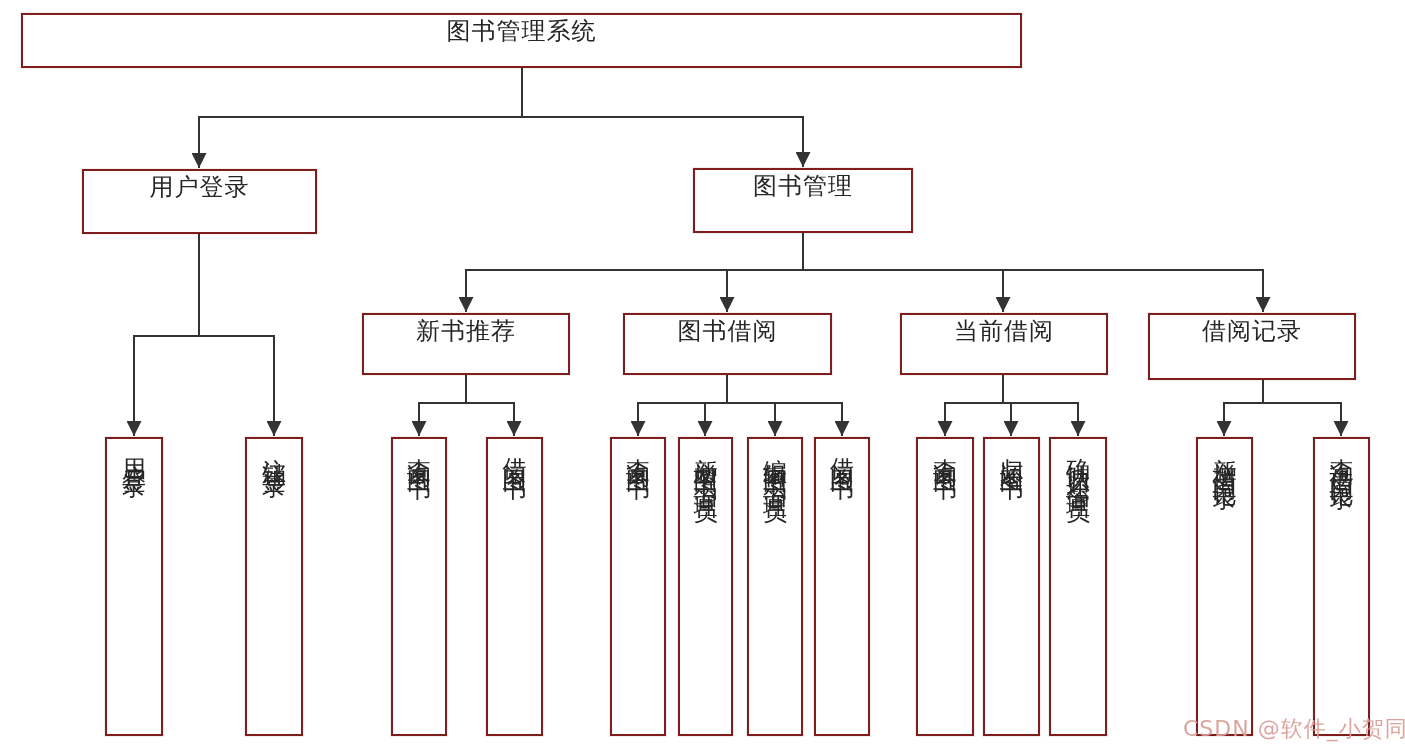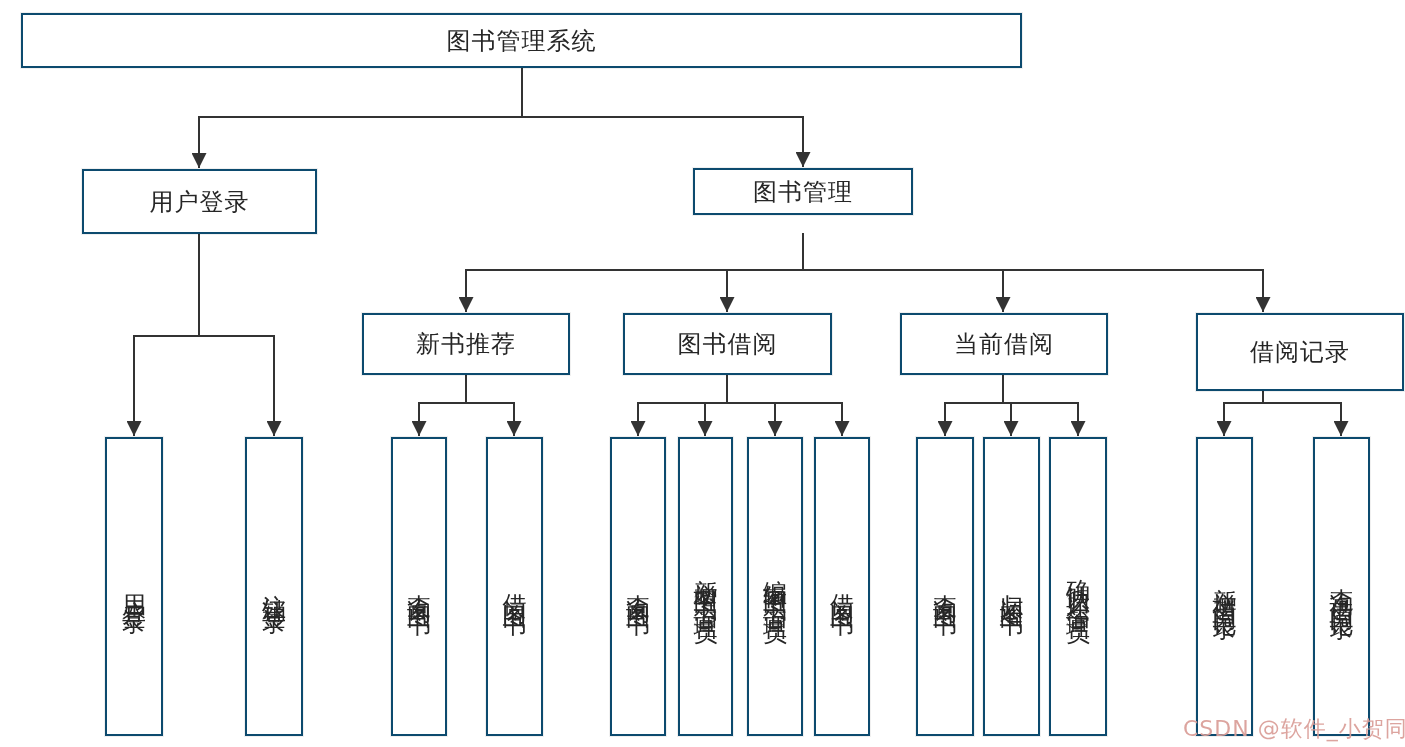"图书管理系统" .node { align-items: center -> flex-start; border: 2px solid #0c4a6e -> 2px solid #7f1d1d }
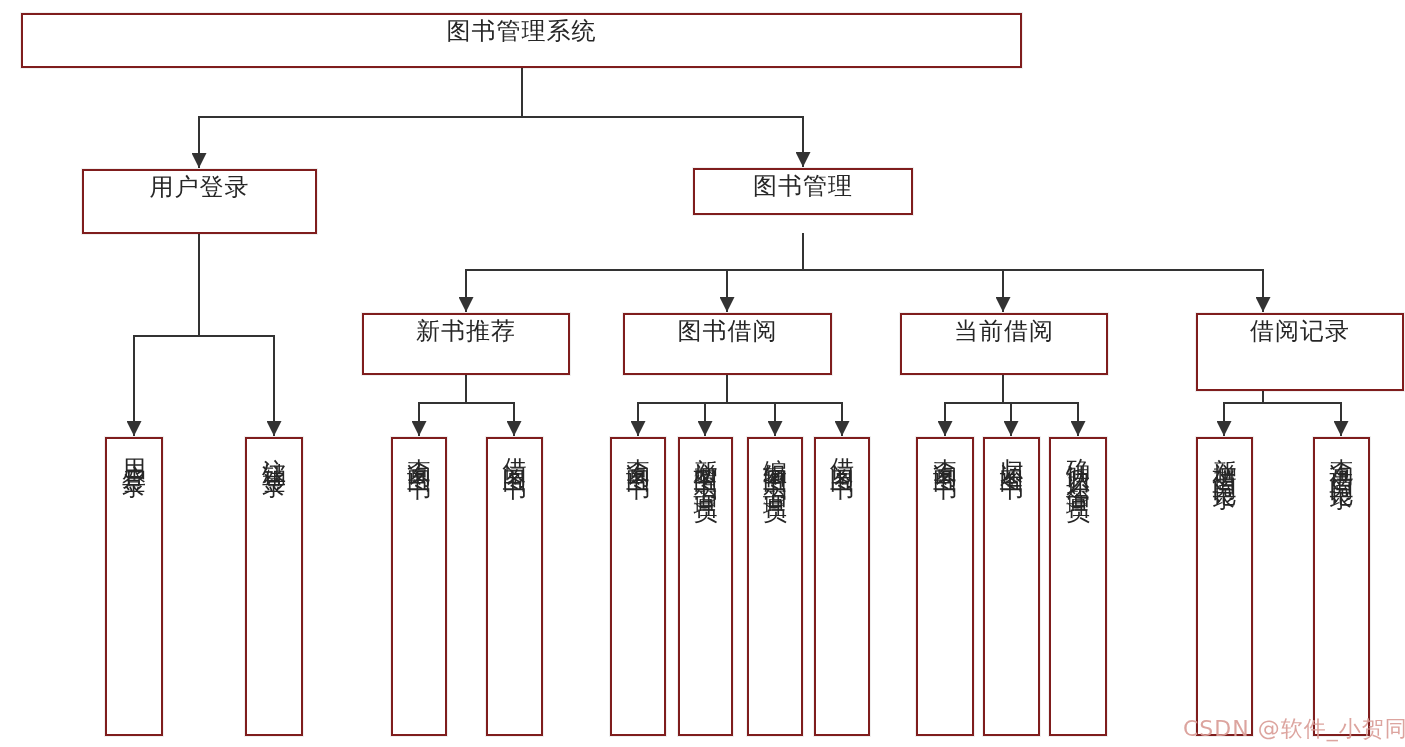"图书管理" div.node { height: 47px -> 65px }
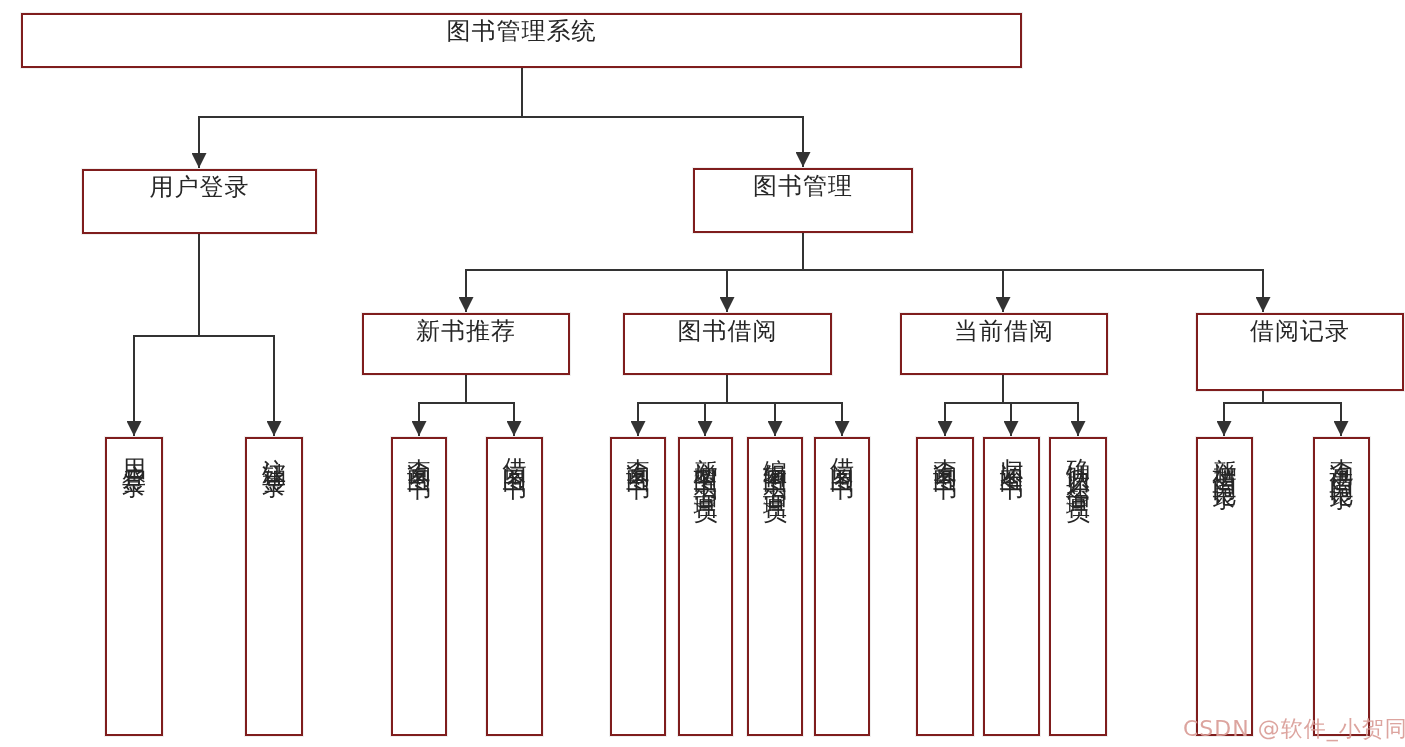"借阅记录" div.node { height: 78px -> 67px; left: 1196px -> 1148px }
